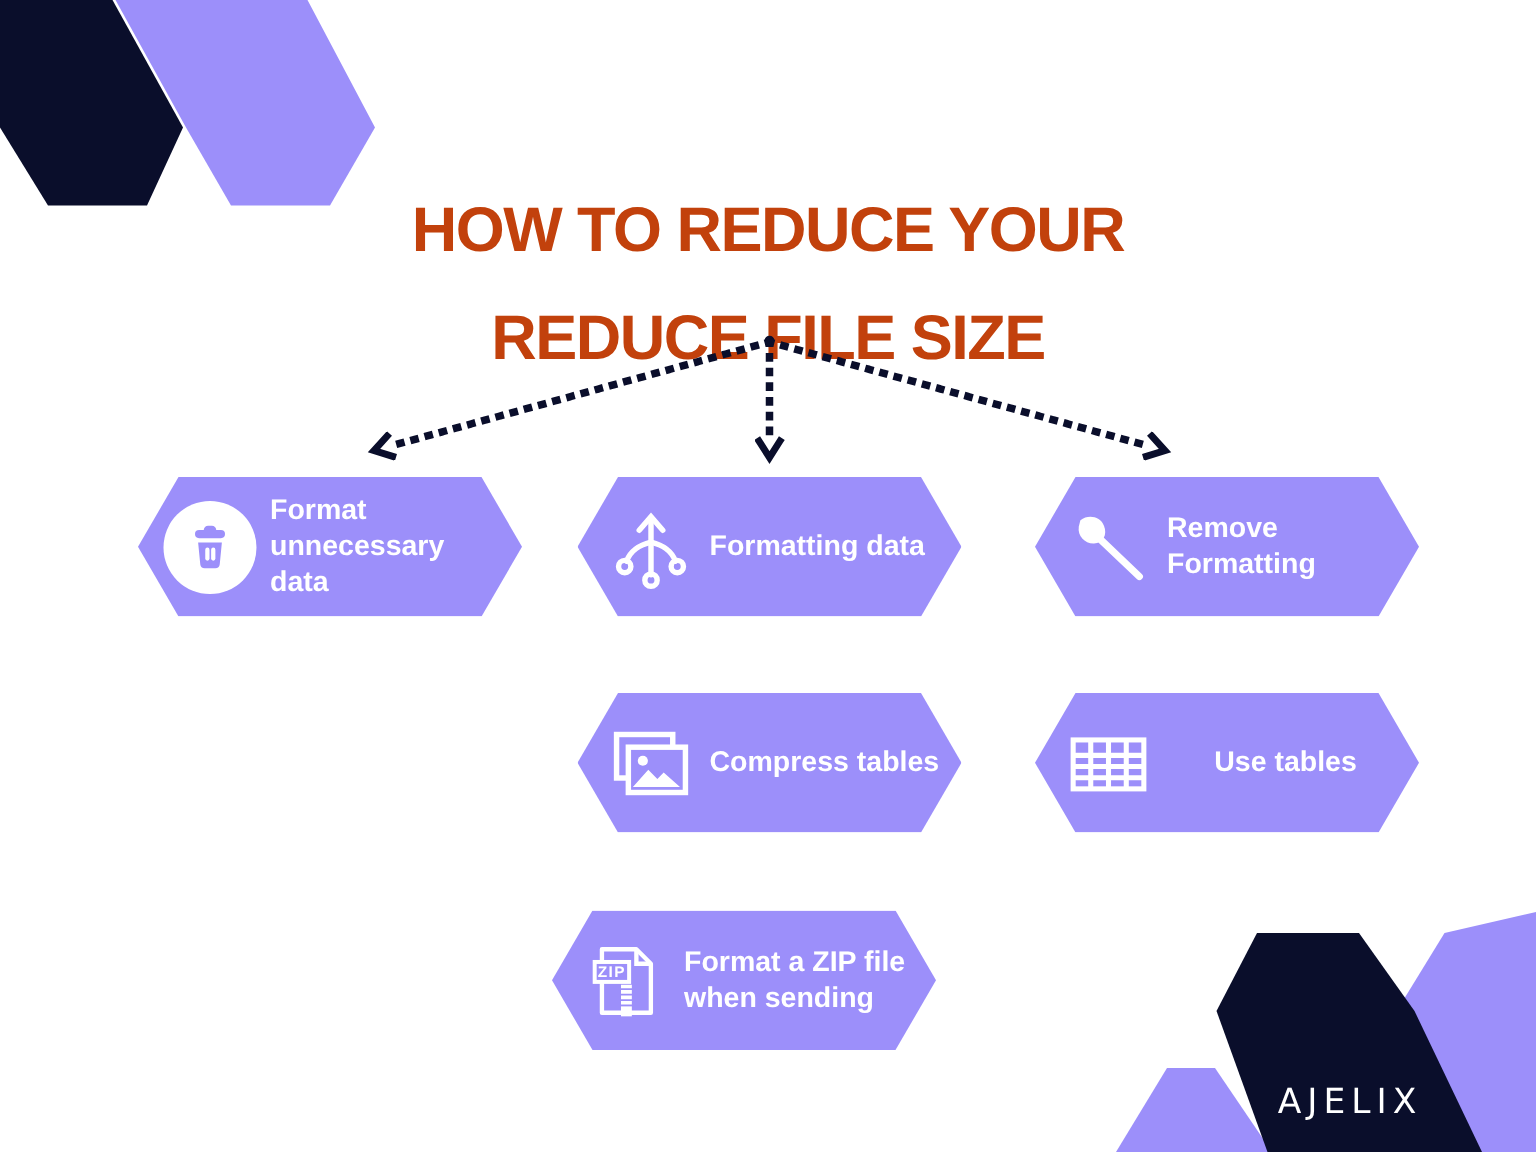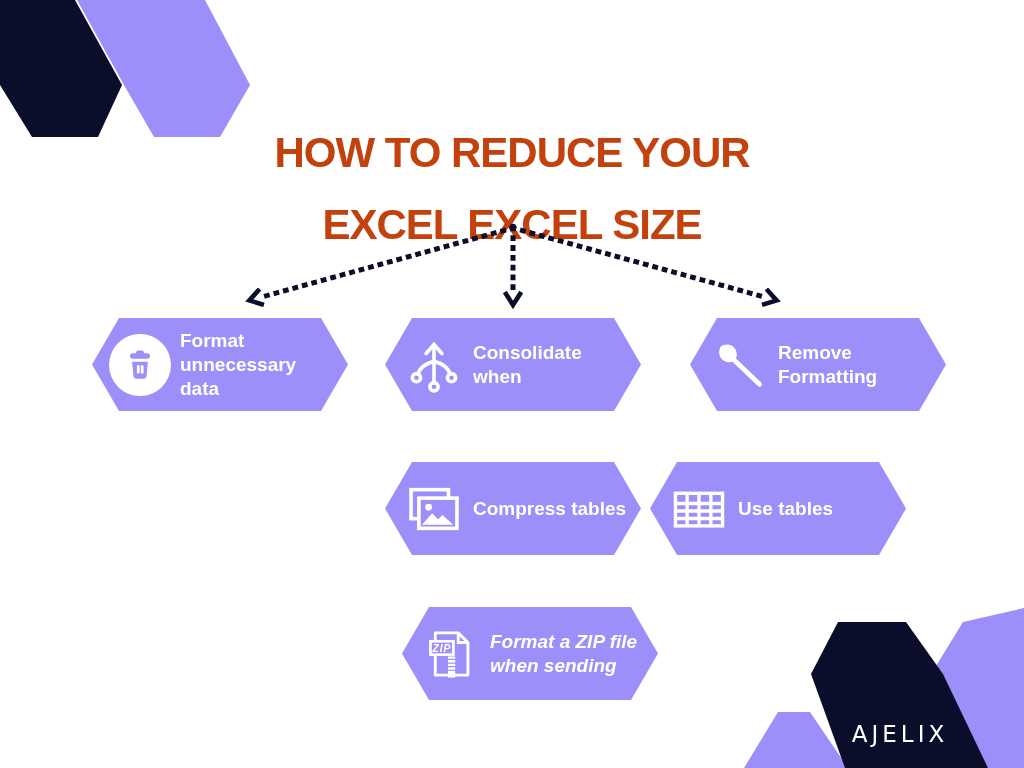"EXCEL EXCEL SIZE" span { text: EXCEL EXCEL -> REDUCE FILE }
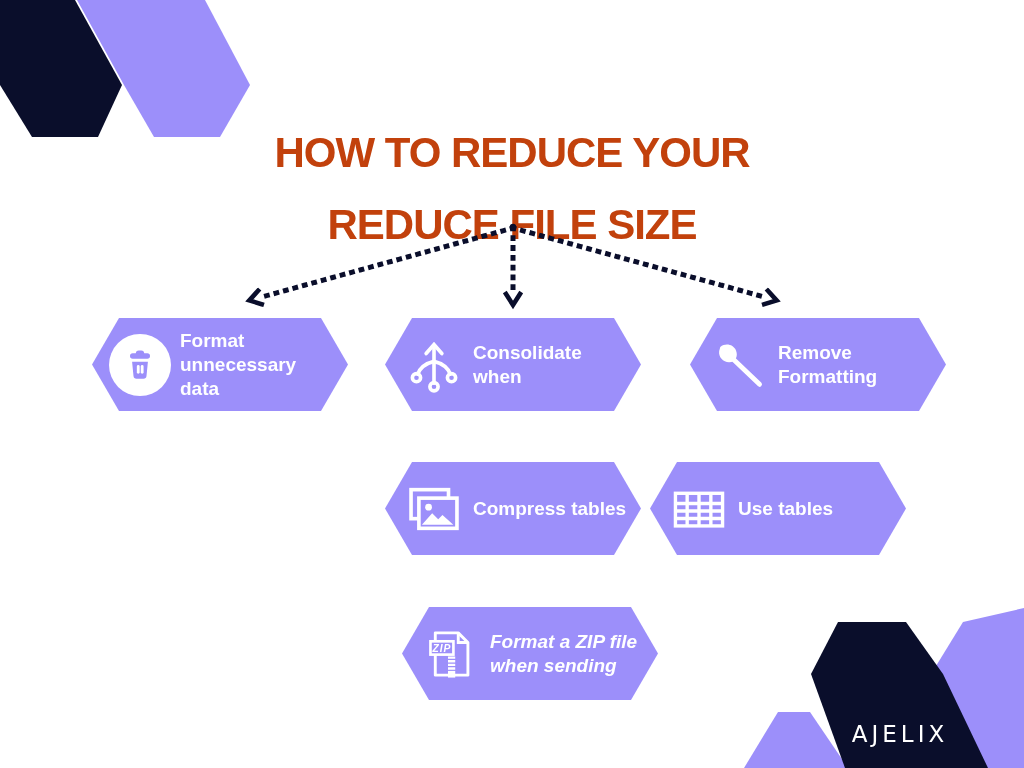"Consolidate when" div.label { text: Consolidate when -> Formatting data }
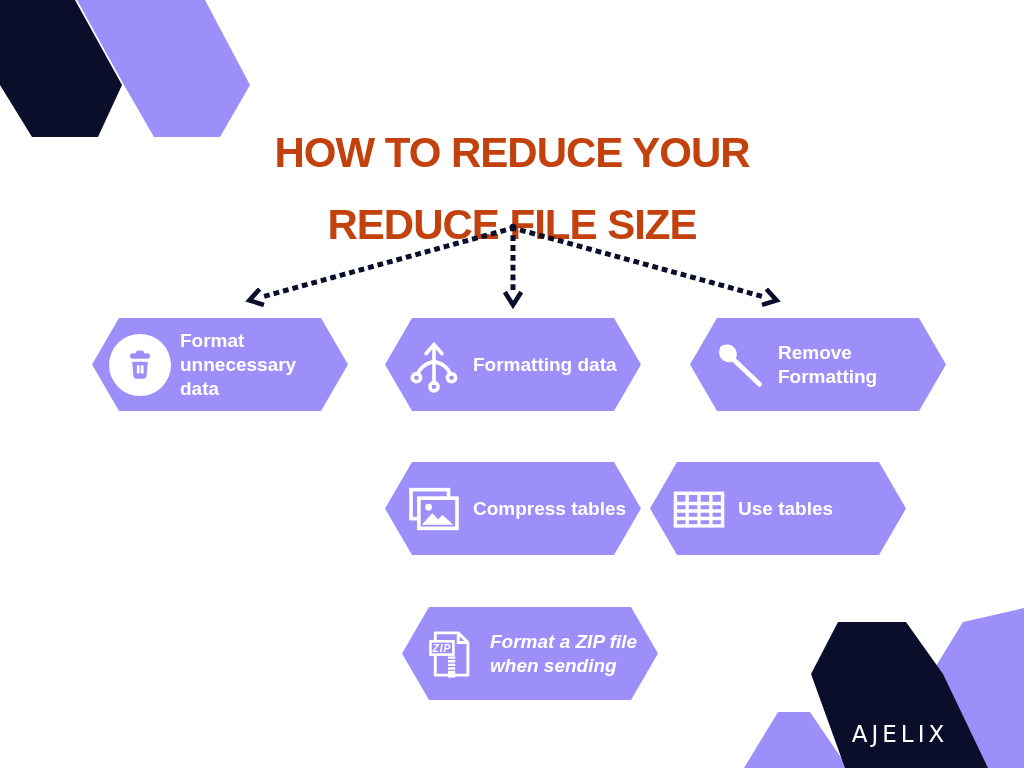"Use tables" div.badge { left: 650px -> 690px; text-align: none -> center }
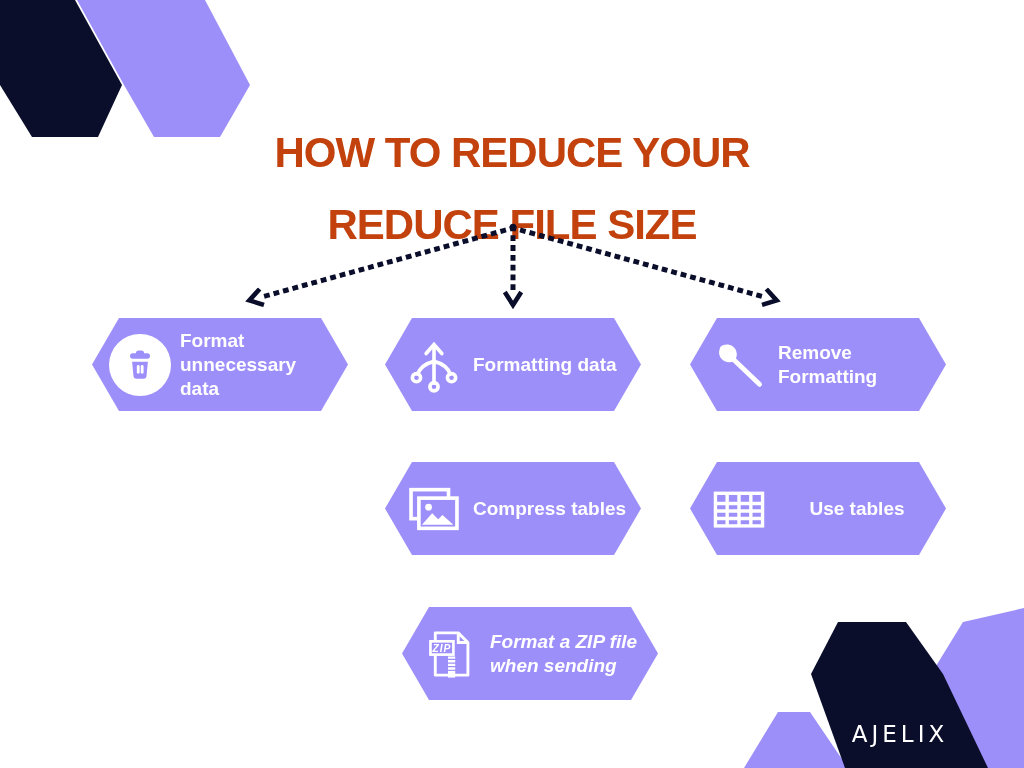"ZIP" div.badge { font-style: italic -> none; left: 402px -> 368px }
